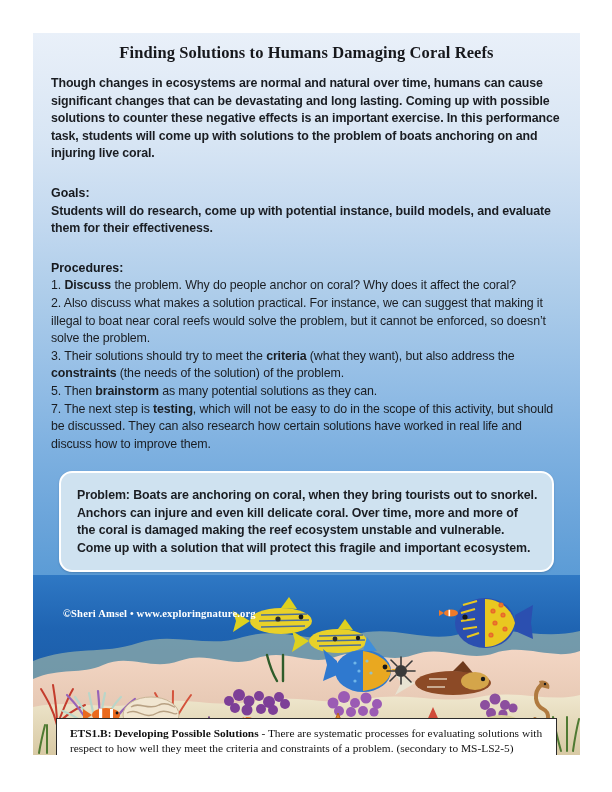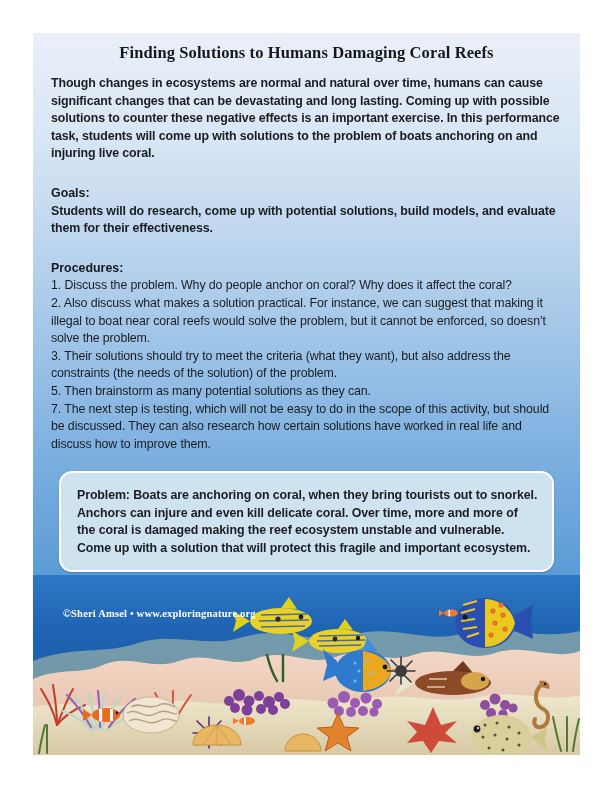"Students will do research, come" div.para { text: solutions -> instance }
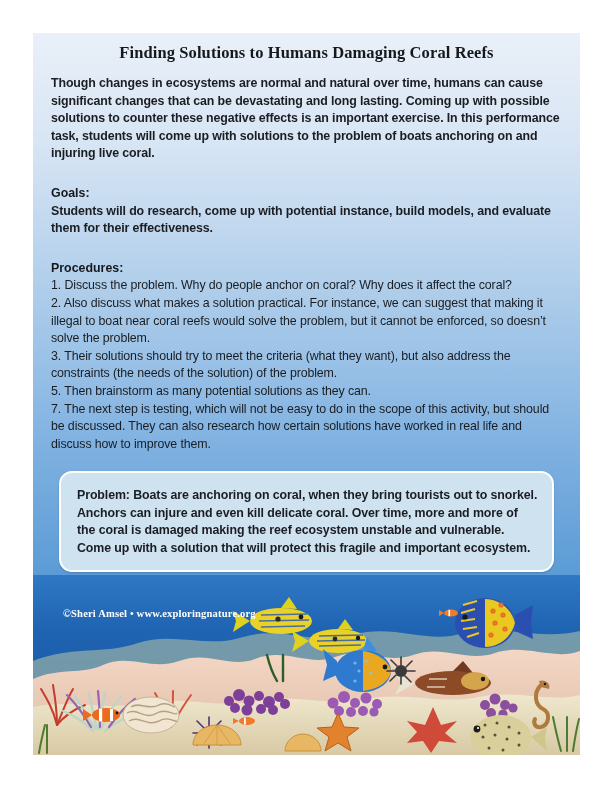"Discuss" .proc-item b { font-weight: normal -> bold }
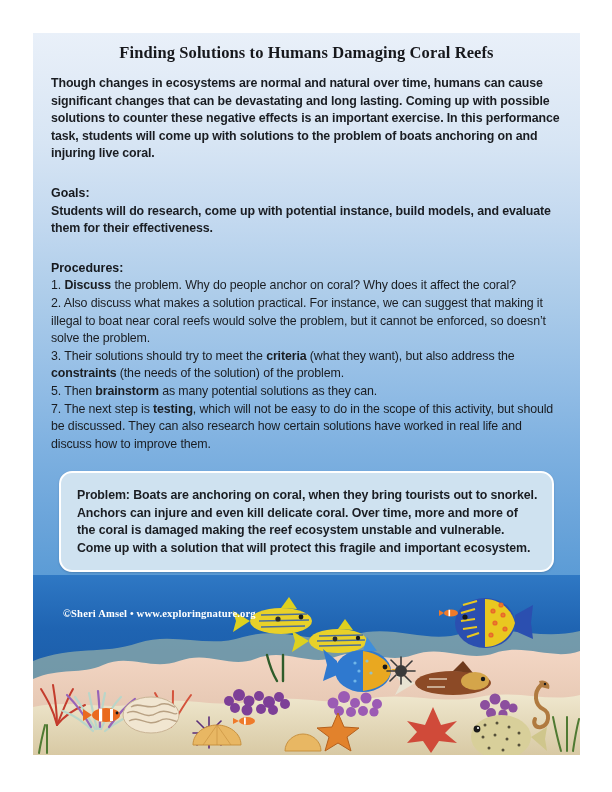"ETS1.B: Developing Possible Solutions -" div.standard-box { html: none -> <div> <div><b>ETS1.B: Developing Possible Solutions</b><span> - There are systematic processes for evaluating solutions with respect to how well they meet the criteria and constraints of a problem. (secondary to MS-LS2-5)</span></div> </div> }
